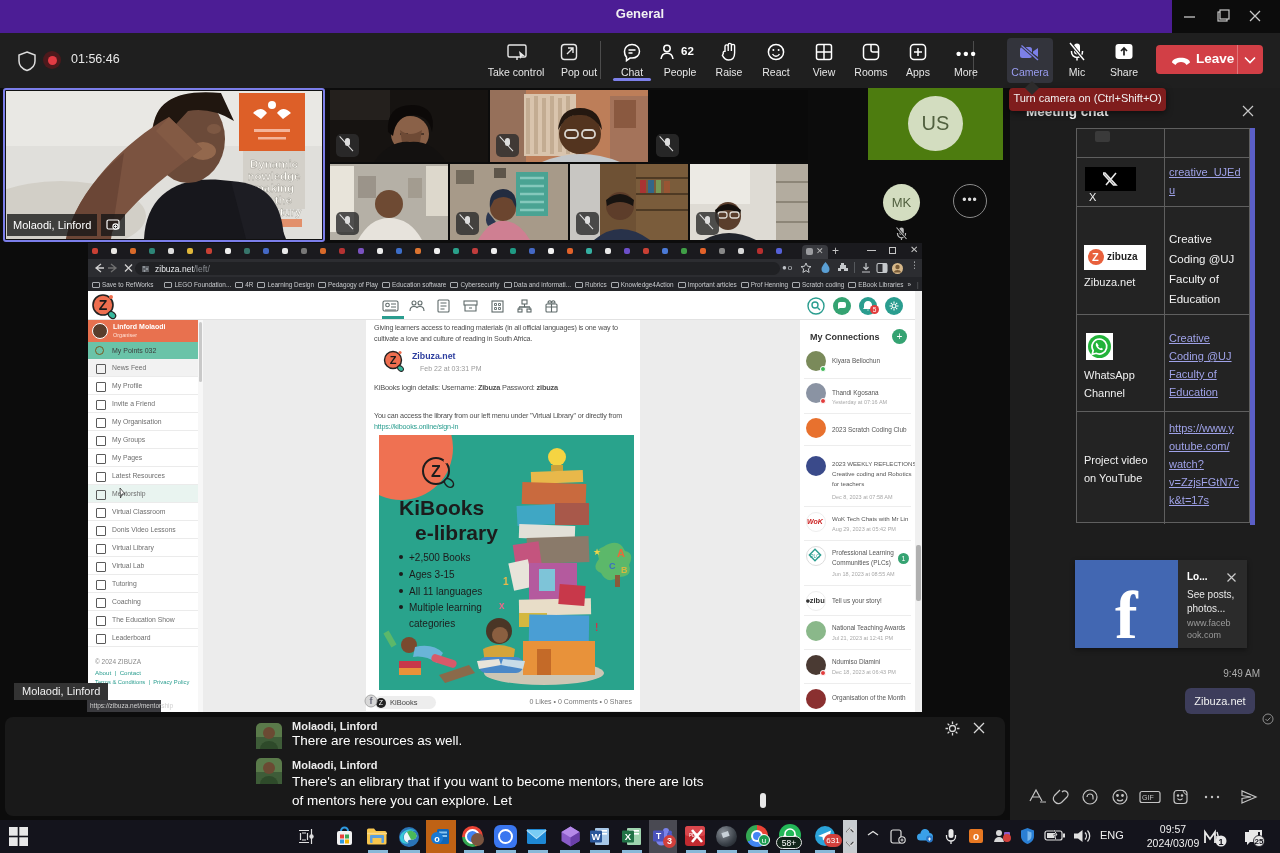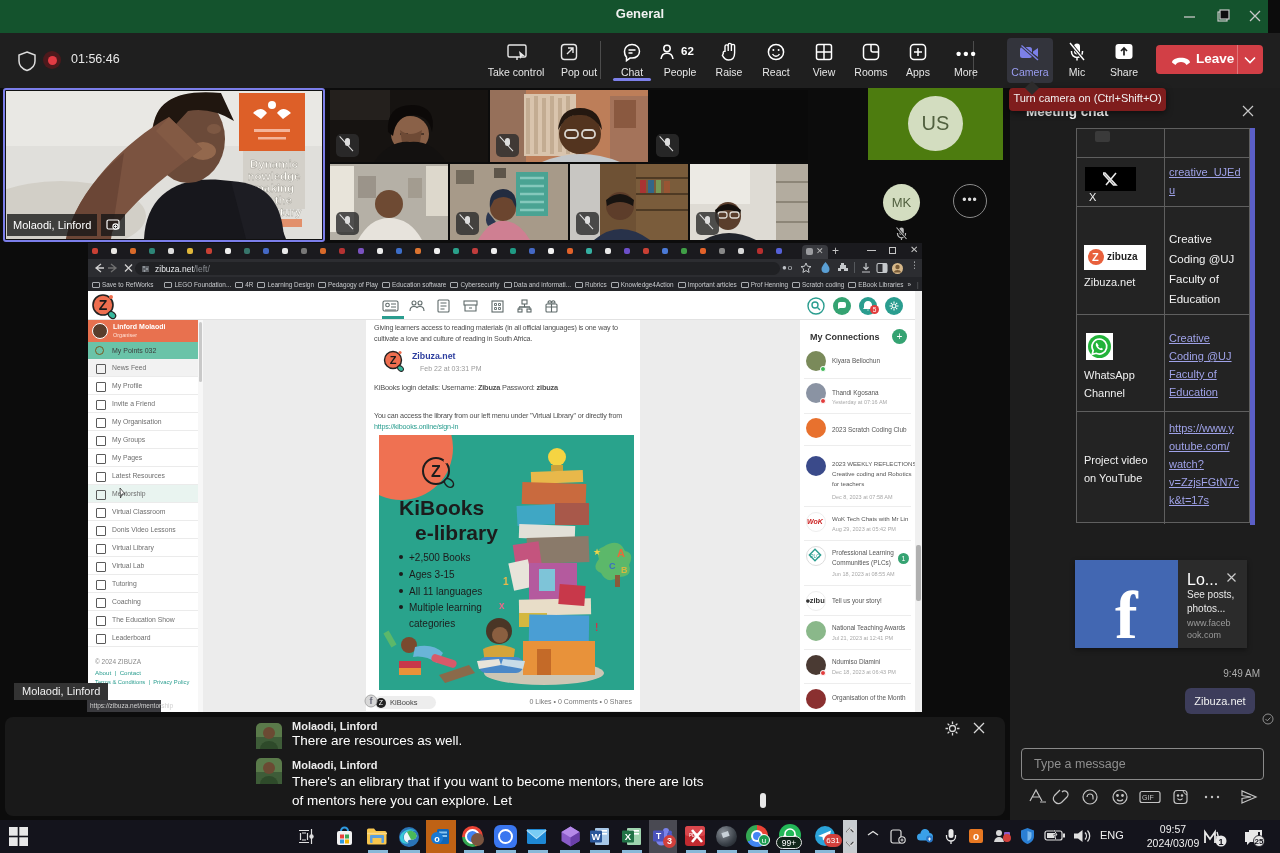"General" div.ab { background: #14532d -> #4c1d95; width: 1268px -> 1172px }
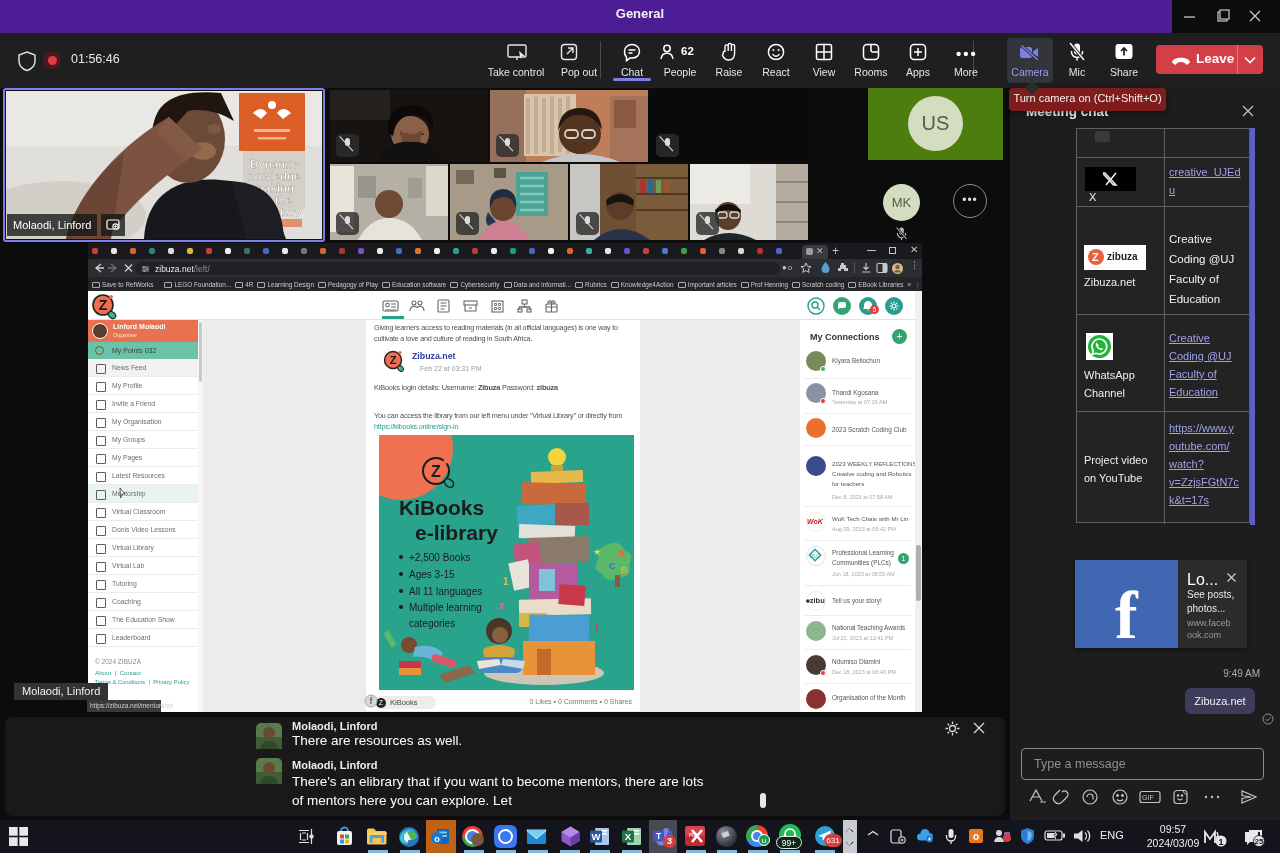"Lo..." div.ab { font-size: 16px -> 10px; font-weight: normal -> bold }
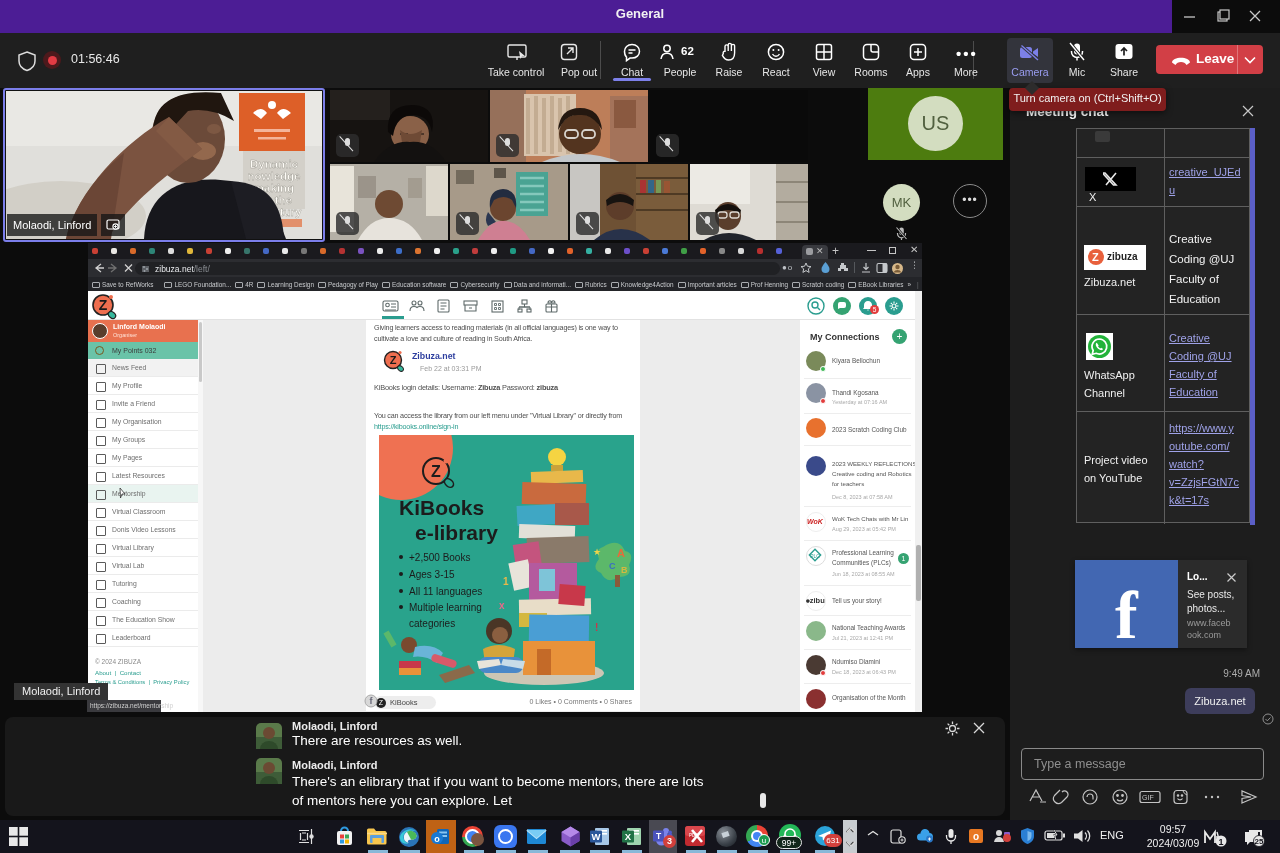"Type a message" div.ab { html: <div> <div>Type a message</div> </div> -> none }
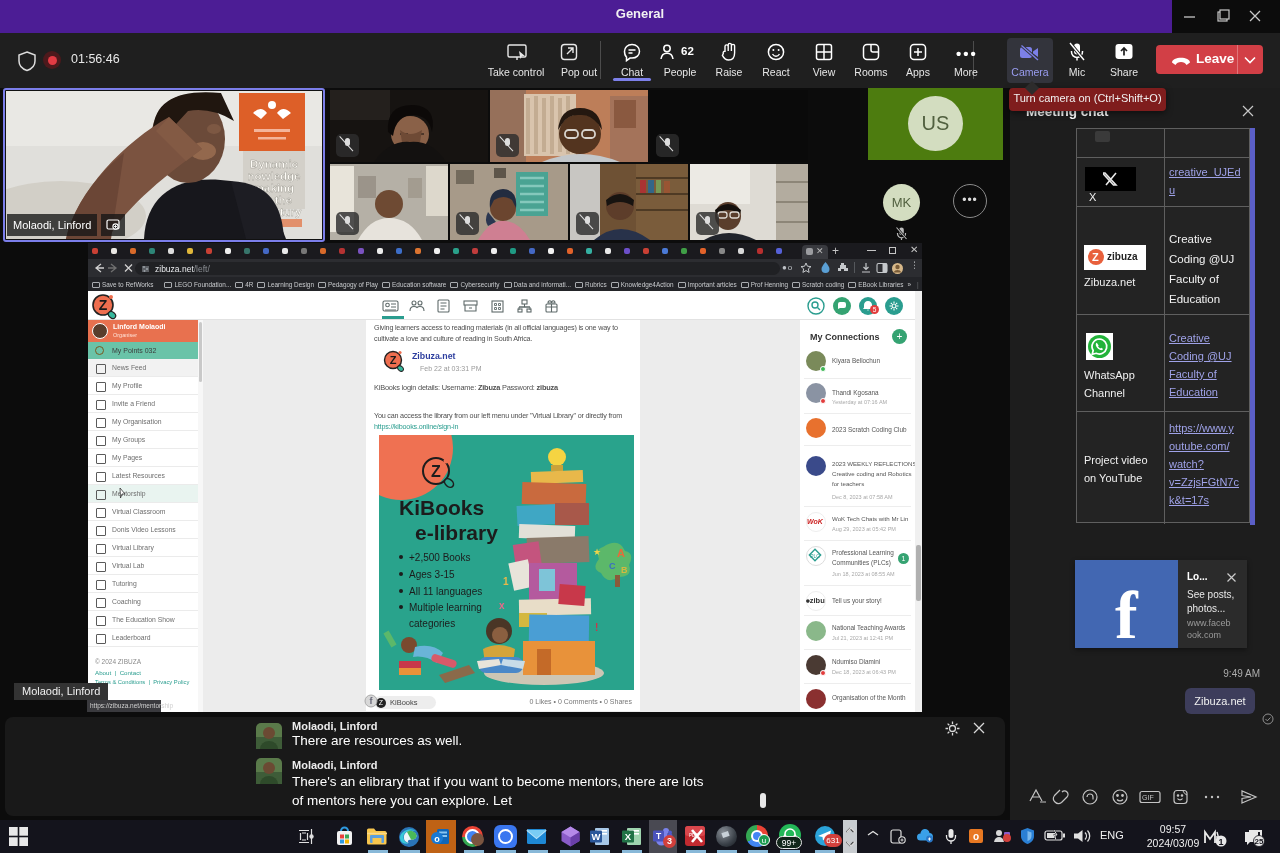"99+" div.ab { text: 99+ -> 58+ }
